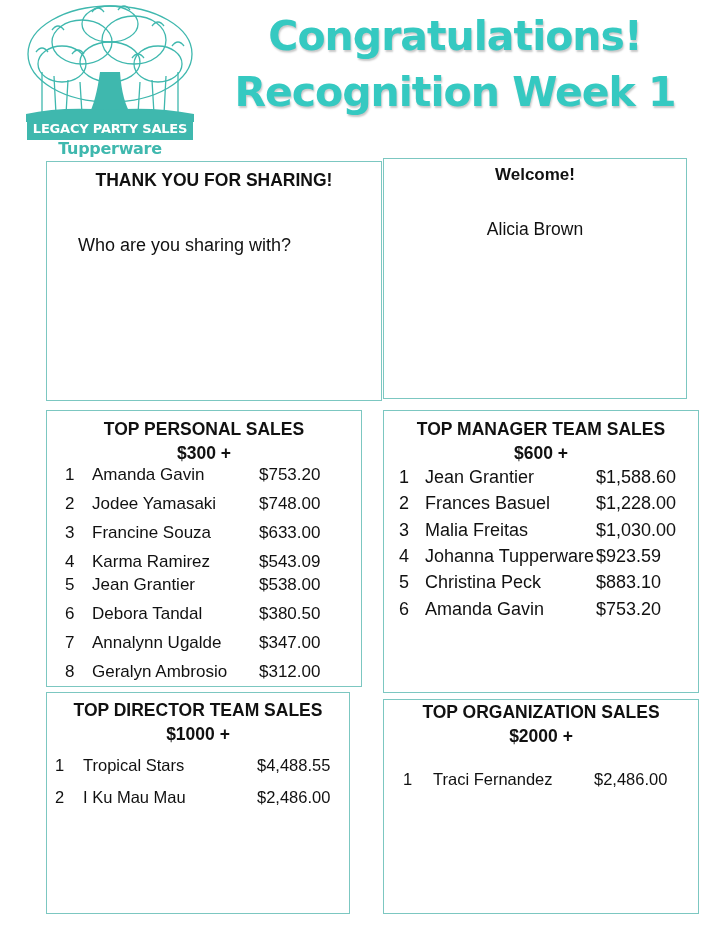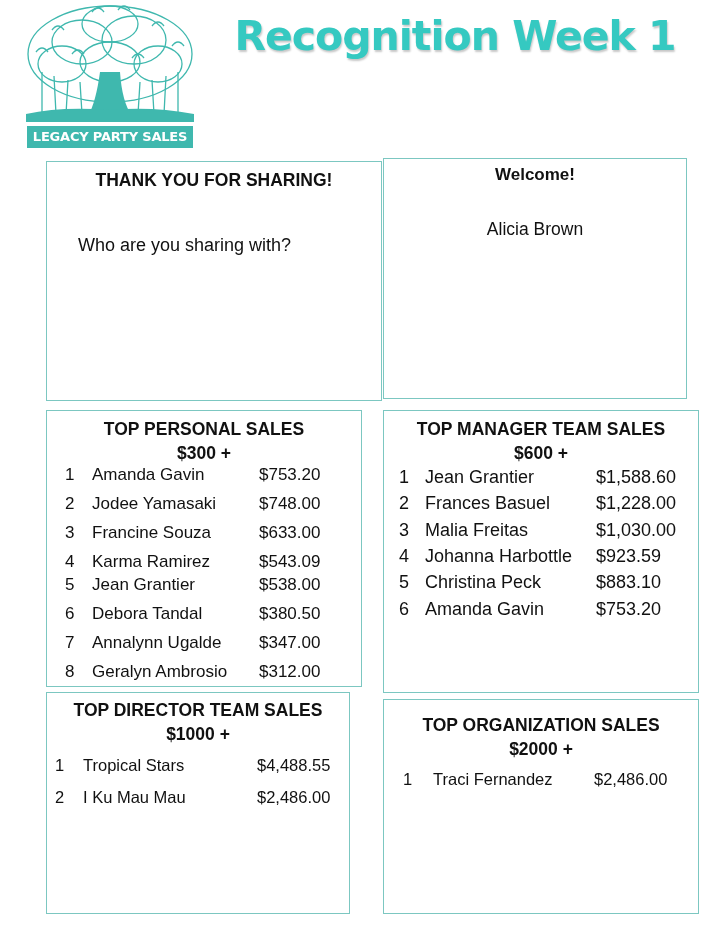"Congratulations!" div { html: none -> <div>Congratulations!</div> }
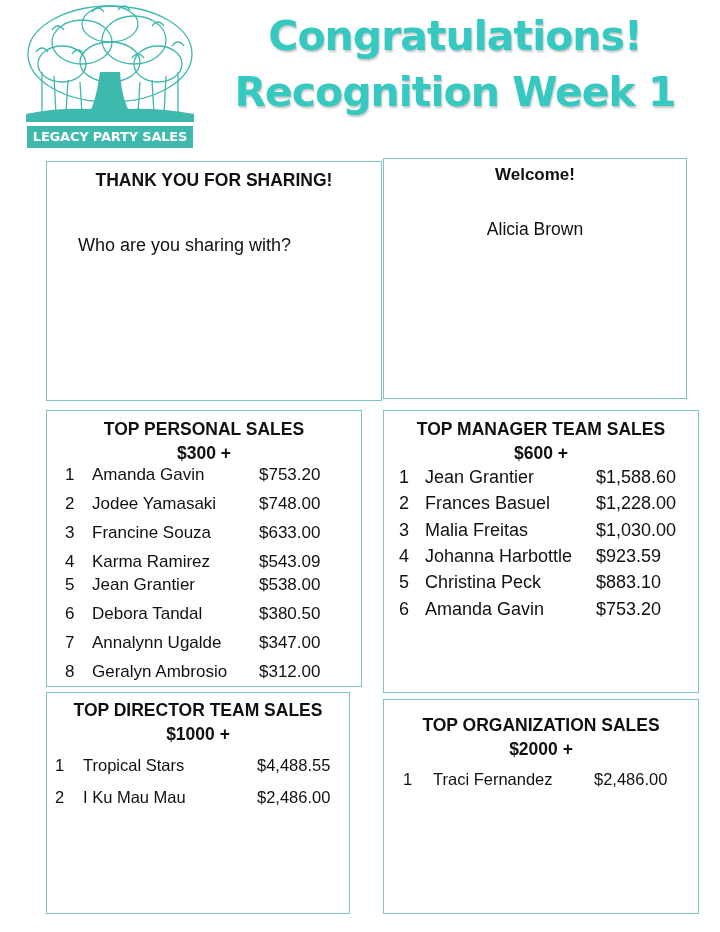"LEGACY PARTY SALES" .logo-banner { top: 124px -> 116px }
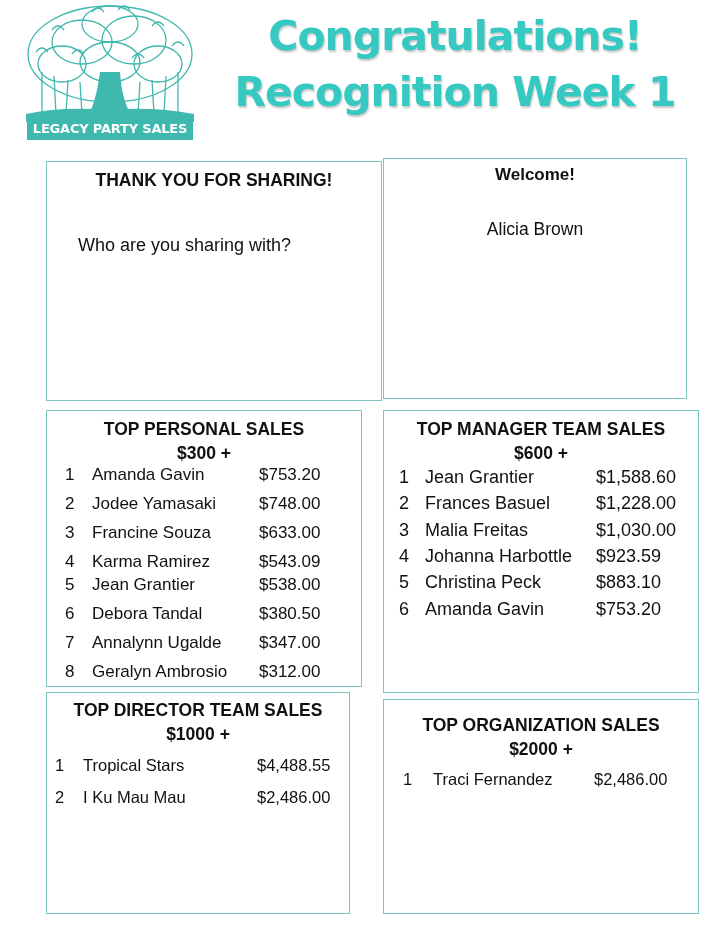"Tupperware" div.logo-brand { html: none -> <div>Tupperware</div> }
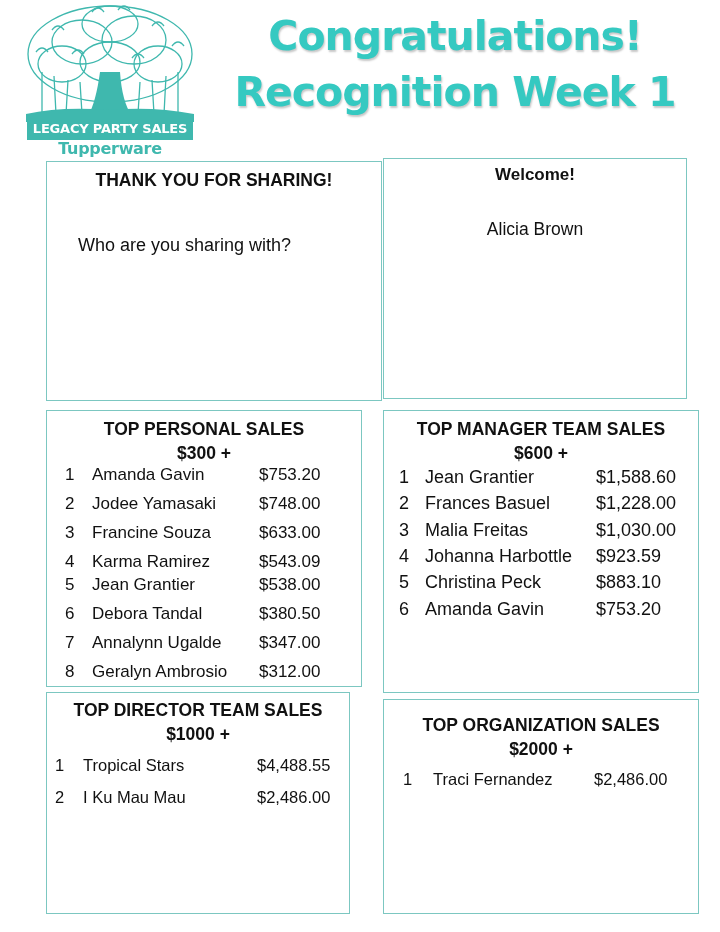"Johanna Harbottle" span.name { text: Harbottle -> Tupperware }
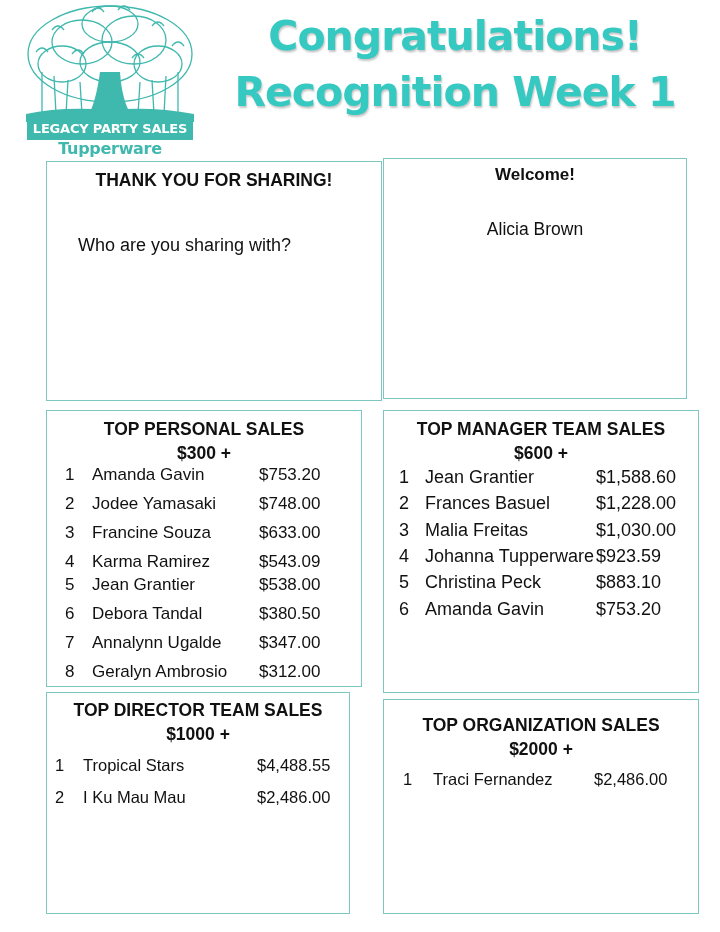"TOP ORGANIZATION SALES" div.box-head { margin-top: 13px -> 0px }
